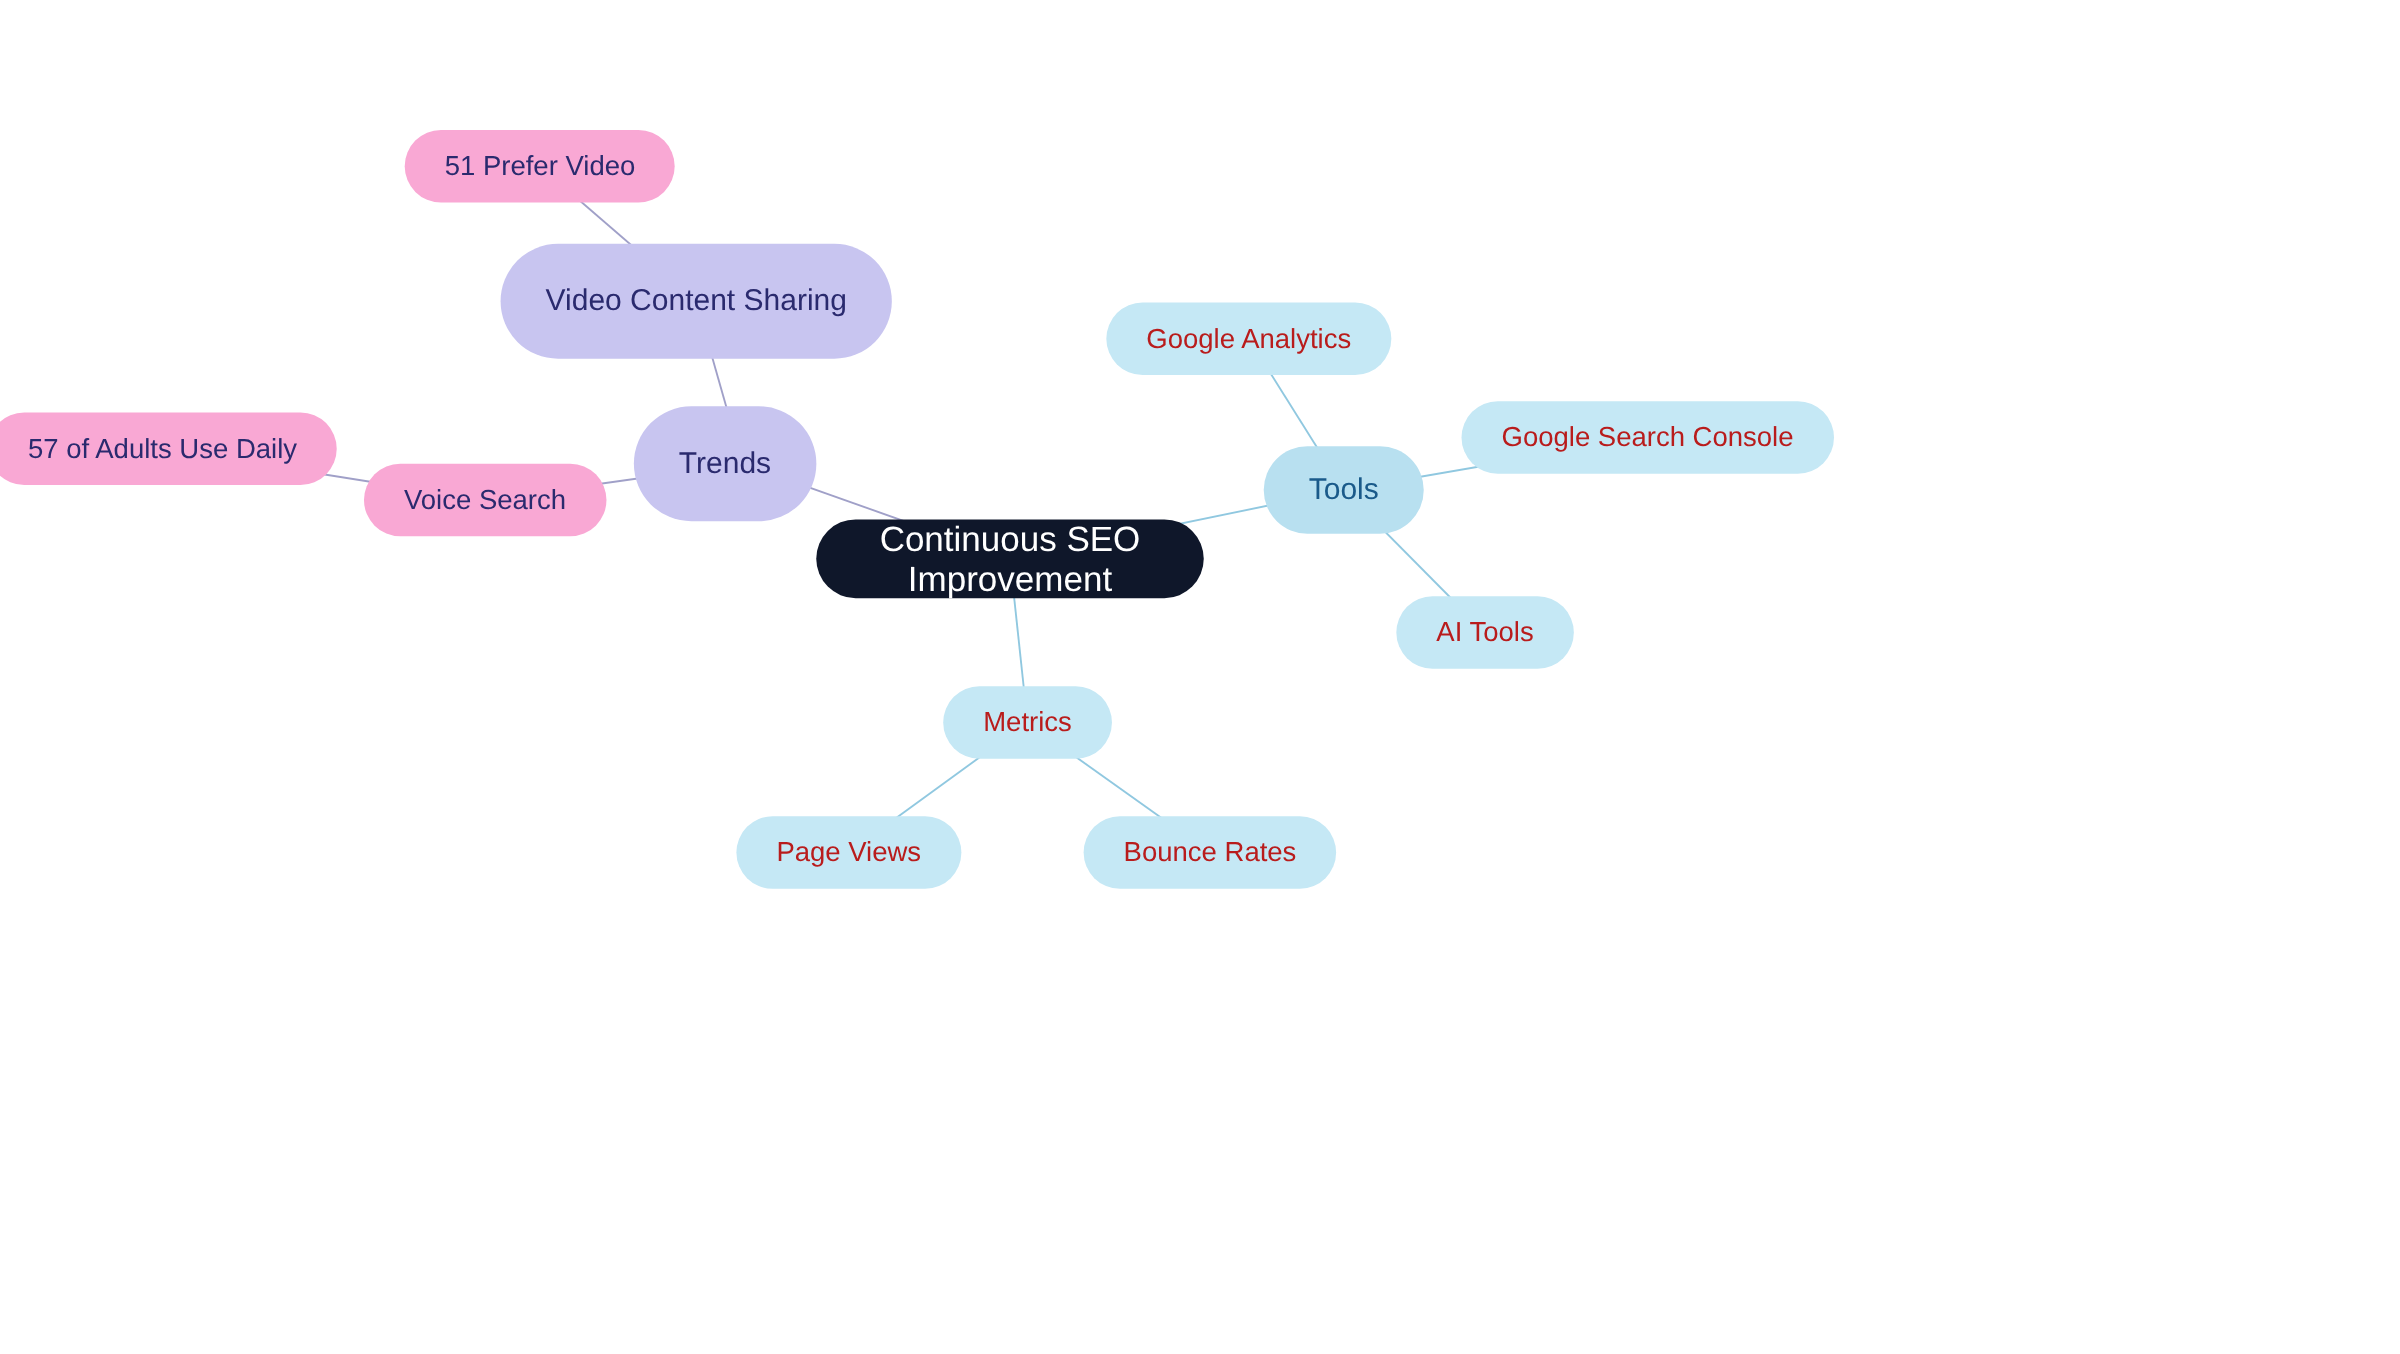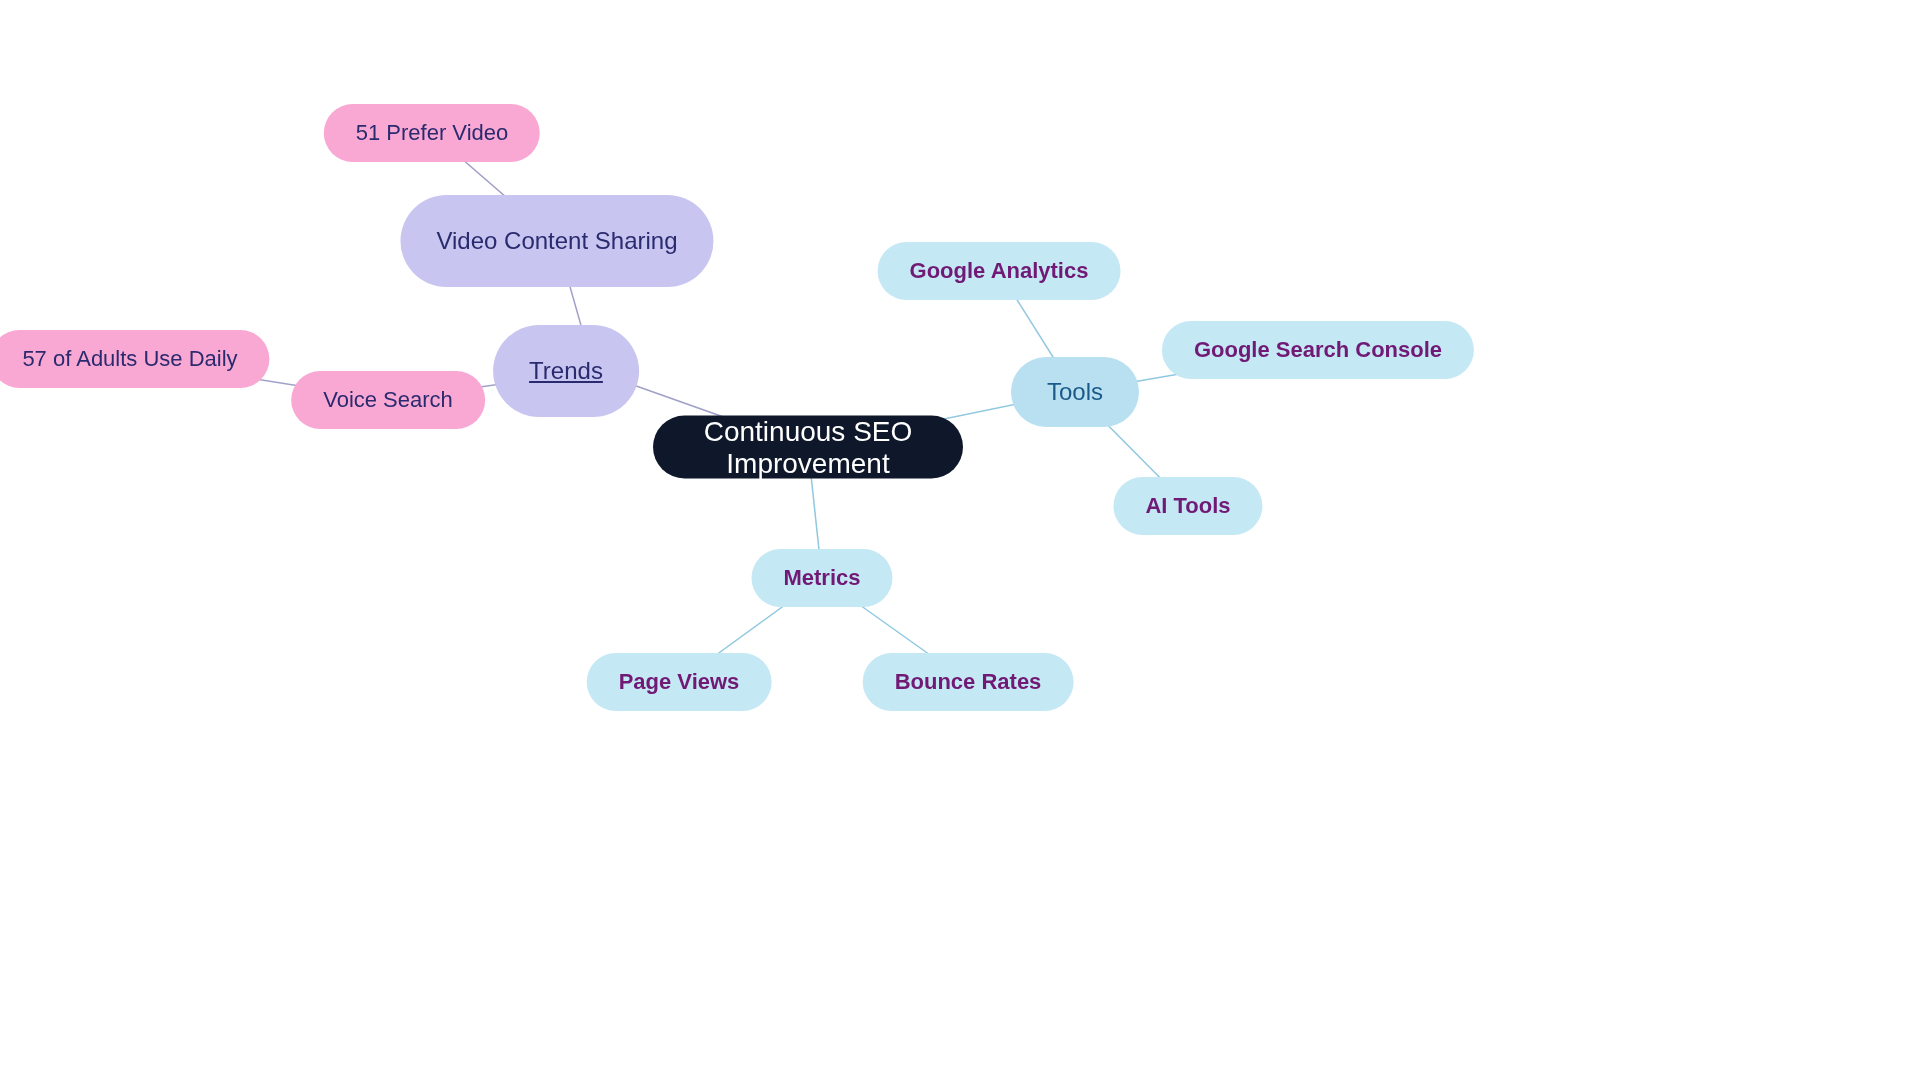"Google Analytics" .node-small-blue { color: #701a75 -> #b91c1c; font-weight: 700 -> 400 }
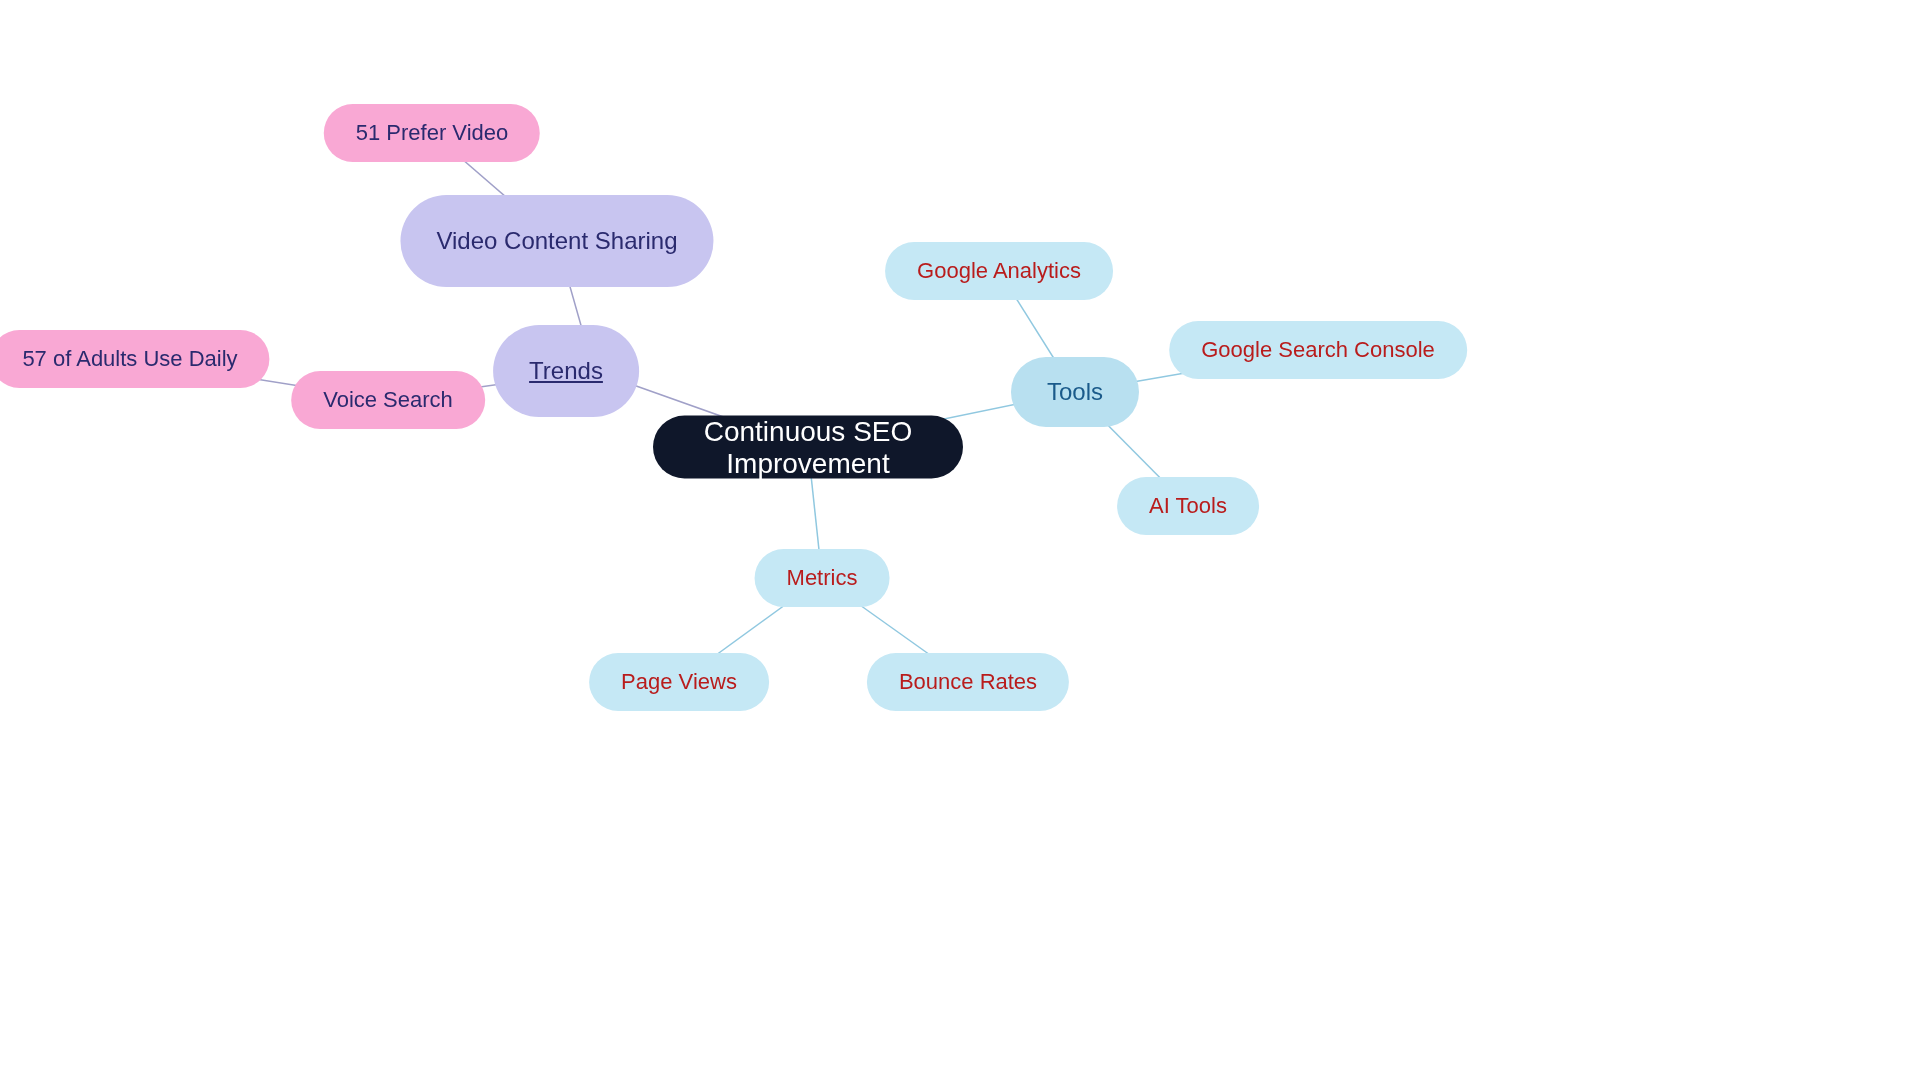"Trends" div.node { left: 566px -> 580px; text-decoration: underline -> none }
